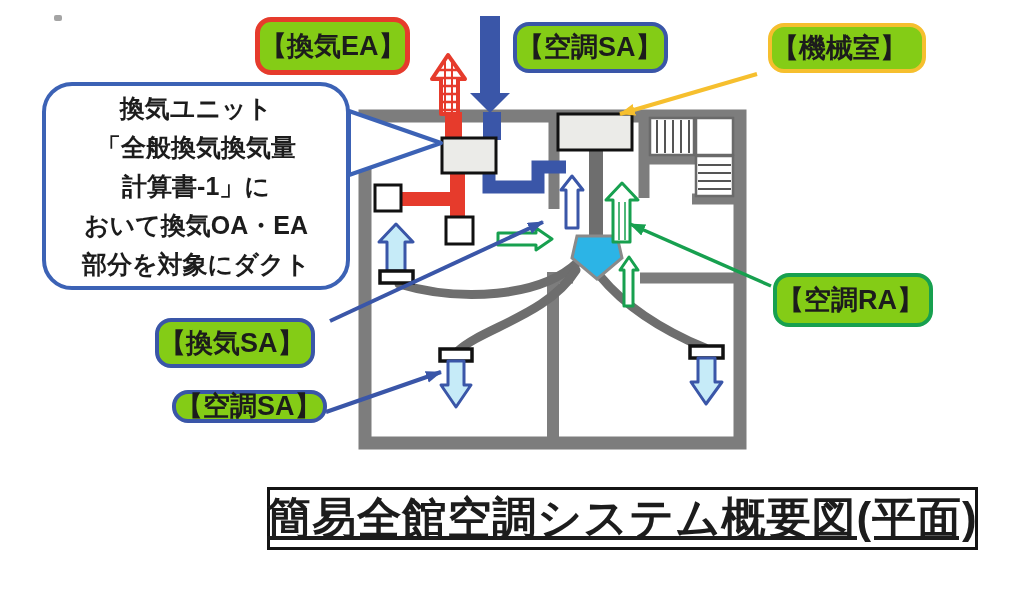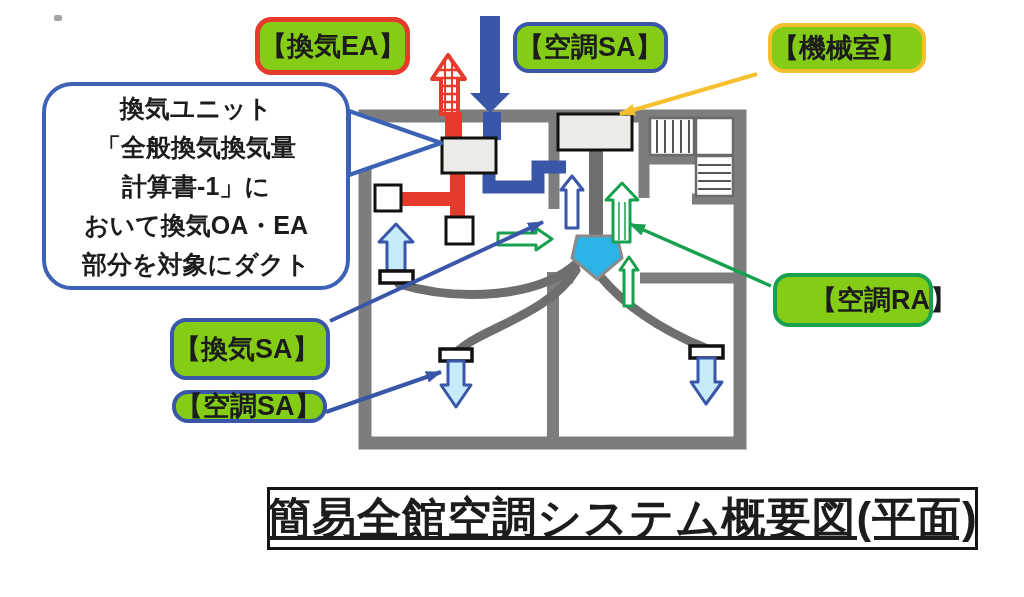"【空調RA】" div.label-box { padding-left: 33px -> none }
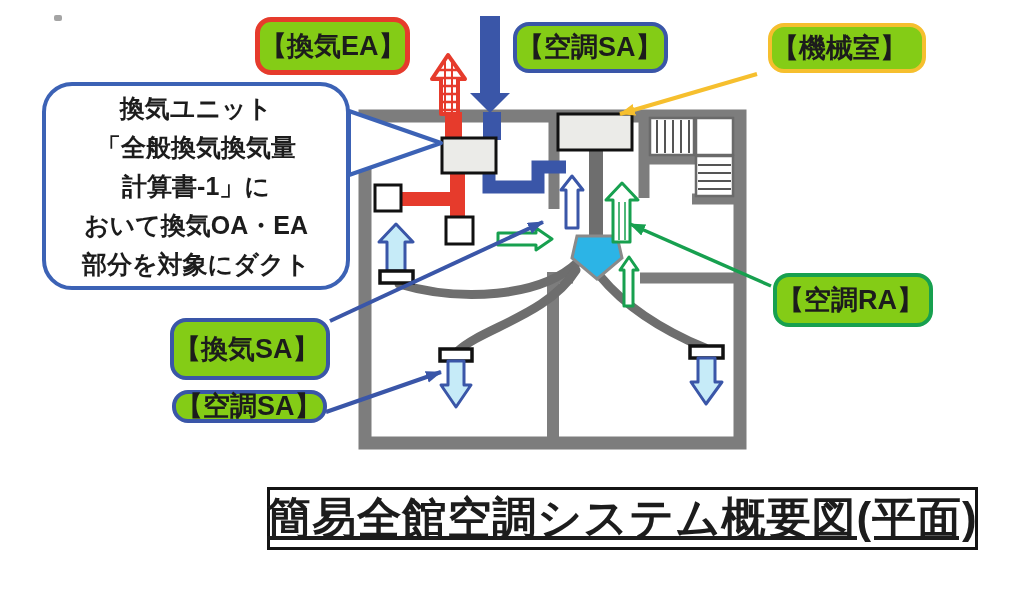"【換気SA】" div.label-box { height: 62px -> 50px; left: 170px -> 155px }
